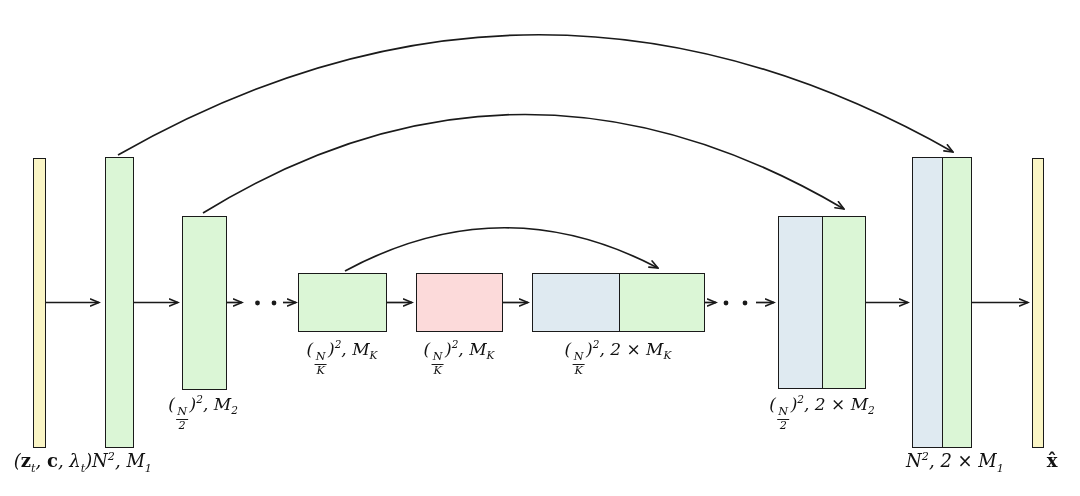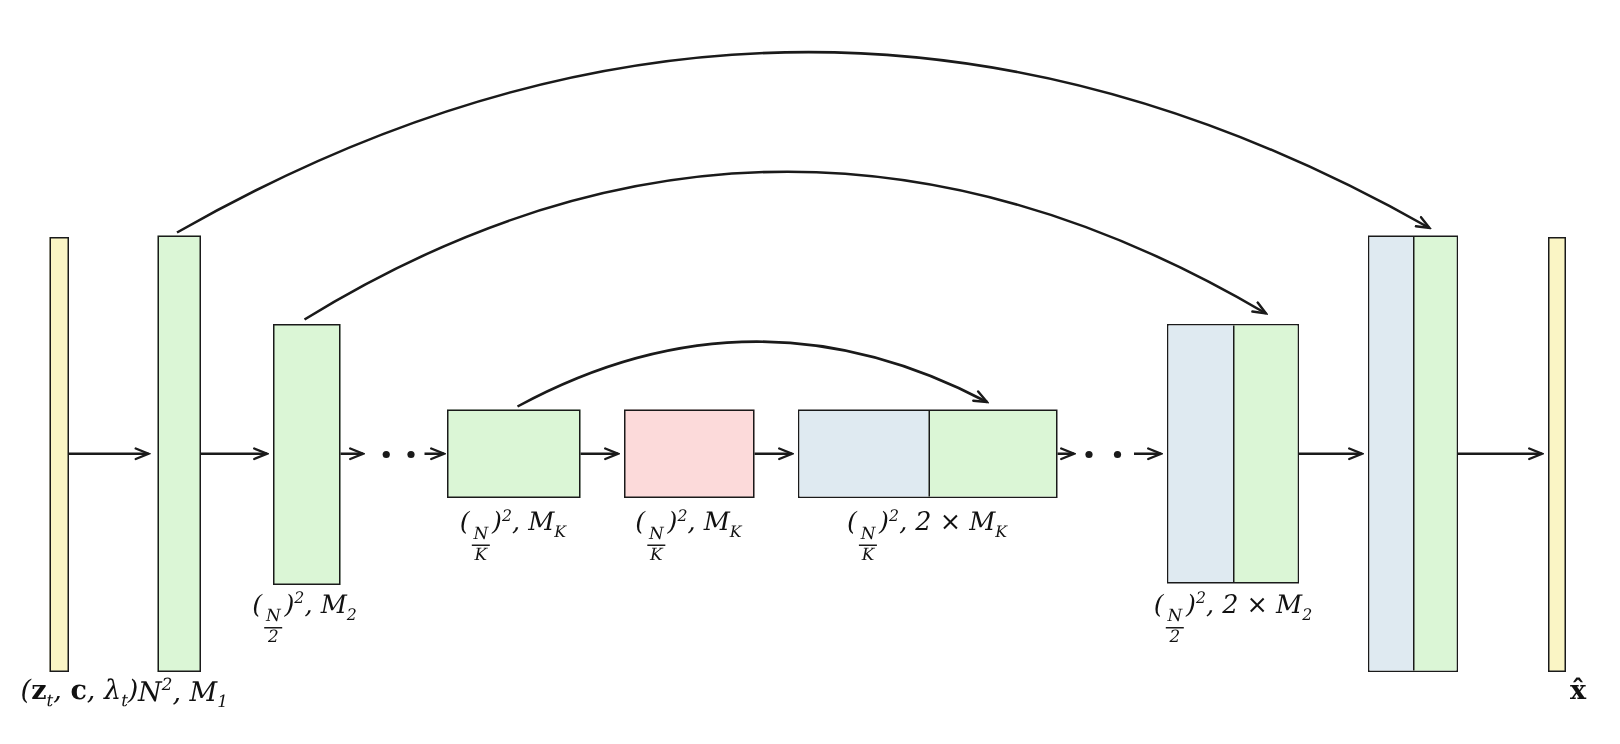"N2, 2 × M1" div.lbl { html: none -> <div>N<sup>2</sup>, 2 × M<sub>1</sub></div> }
